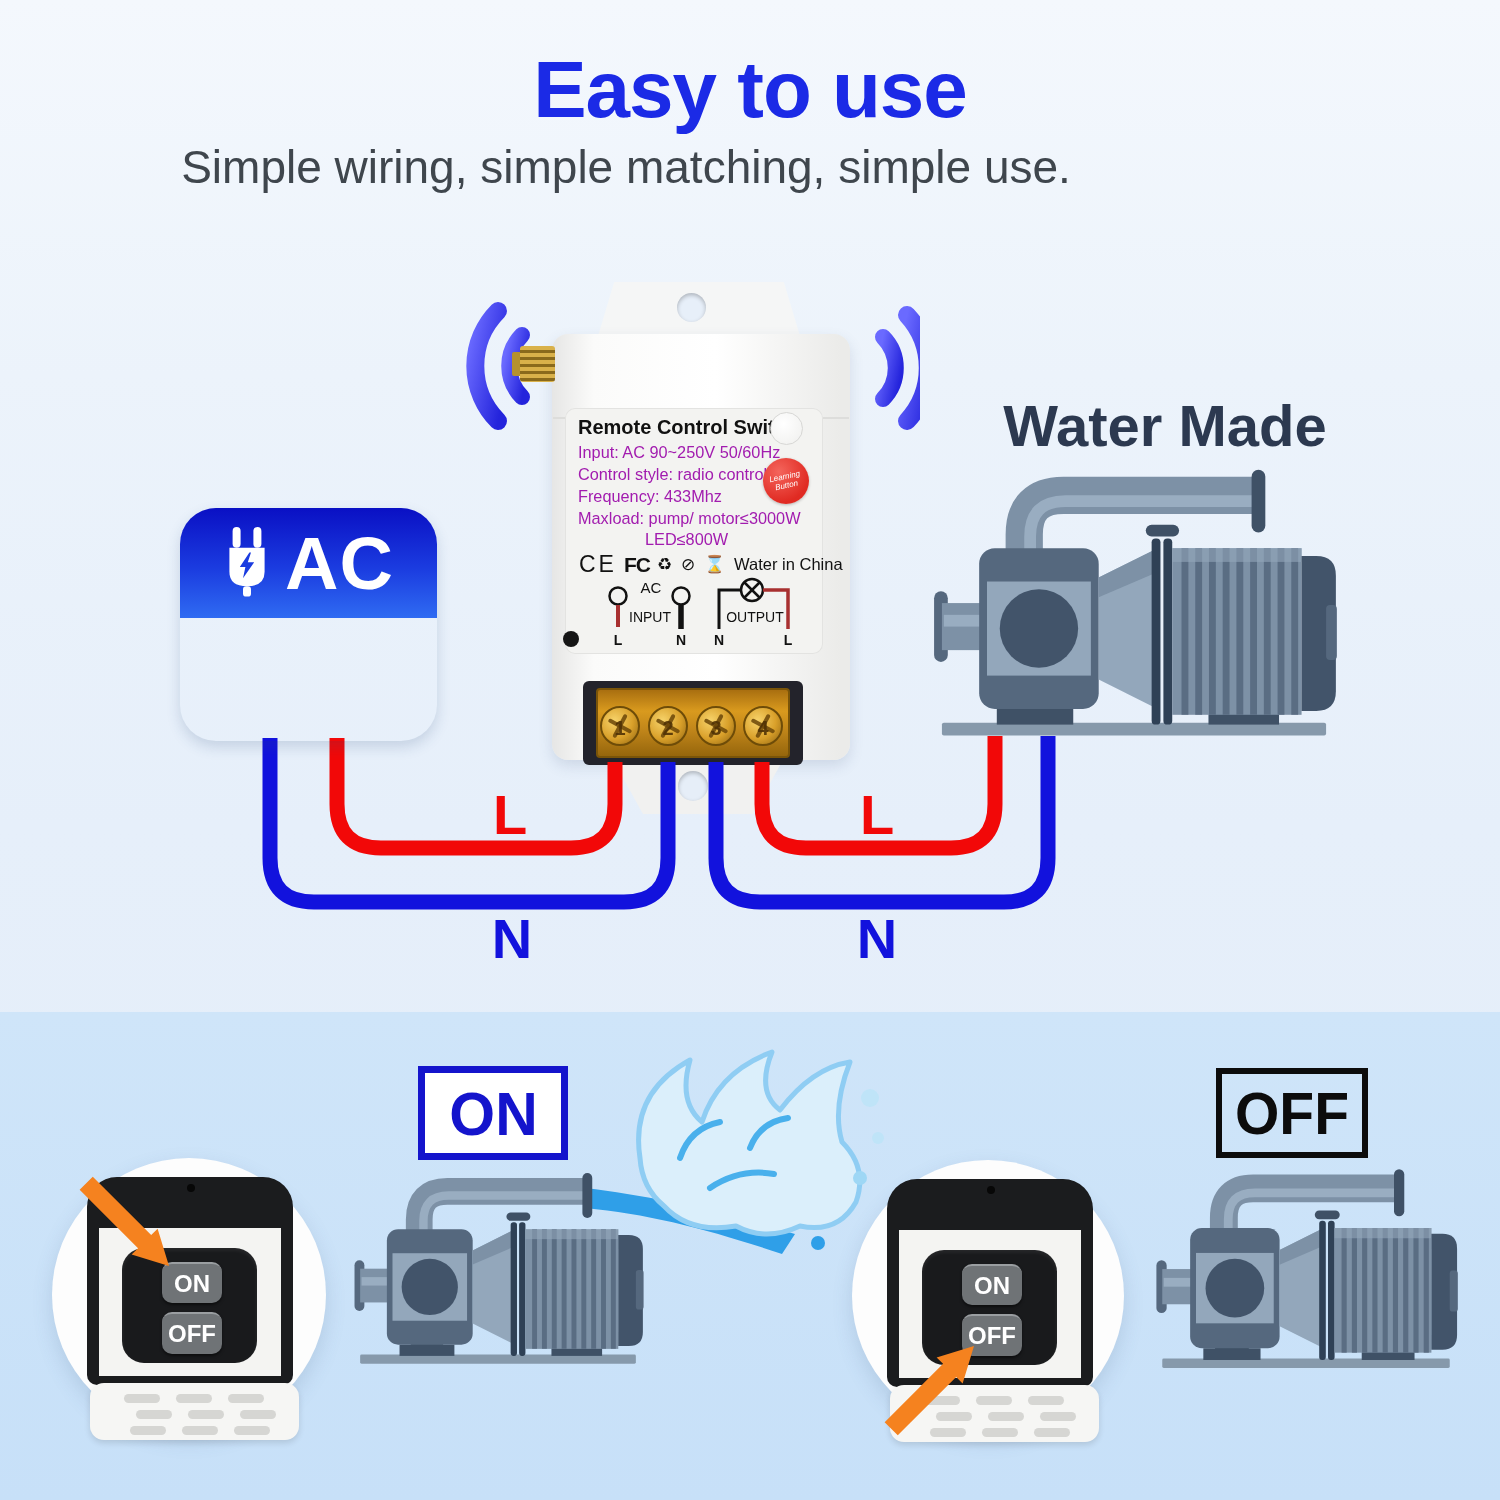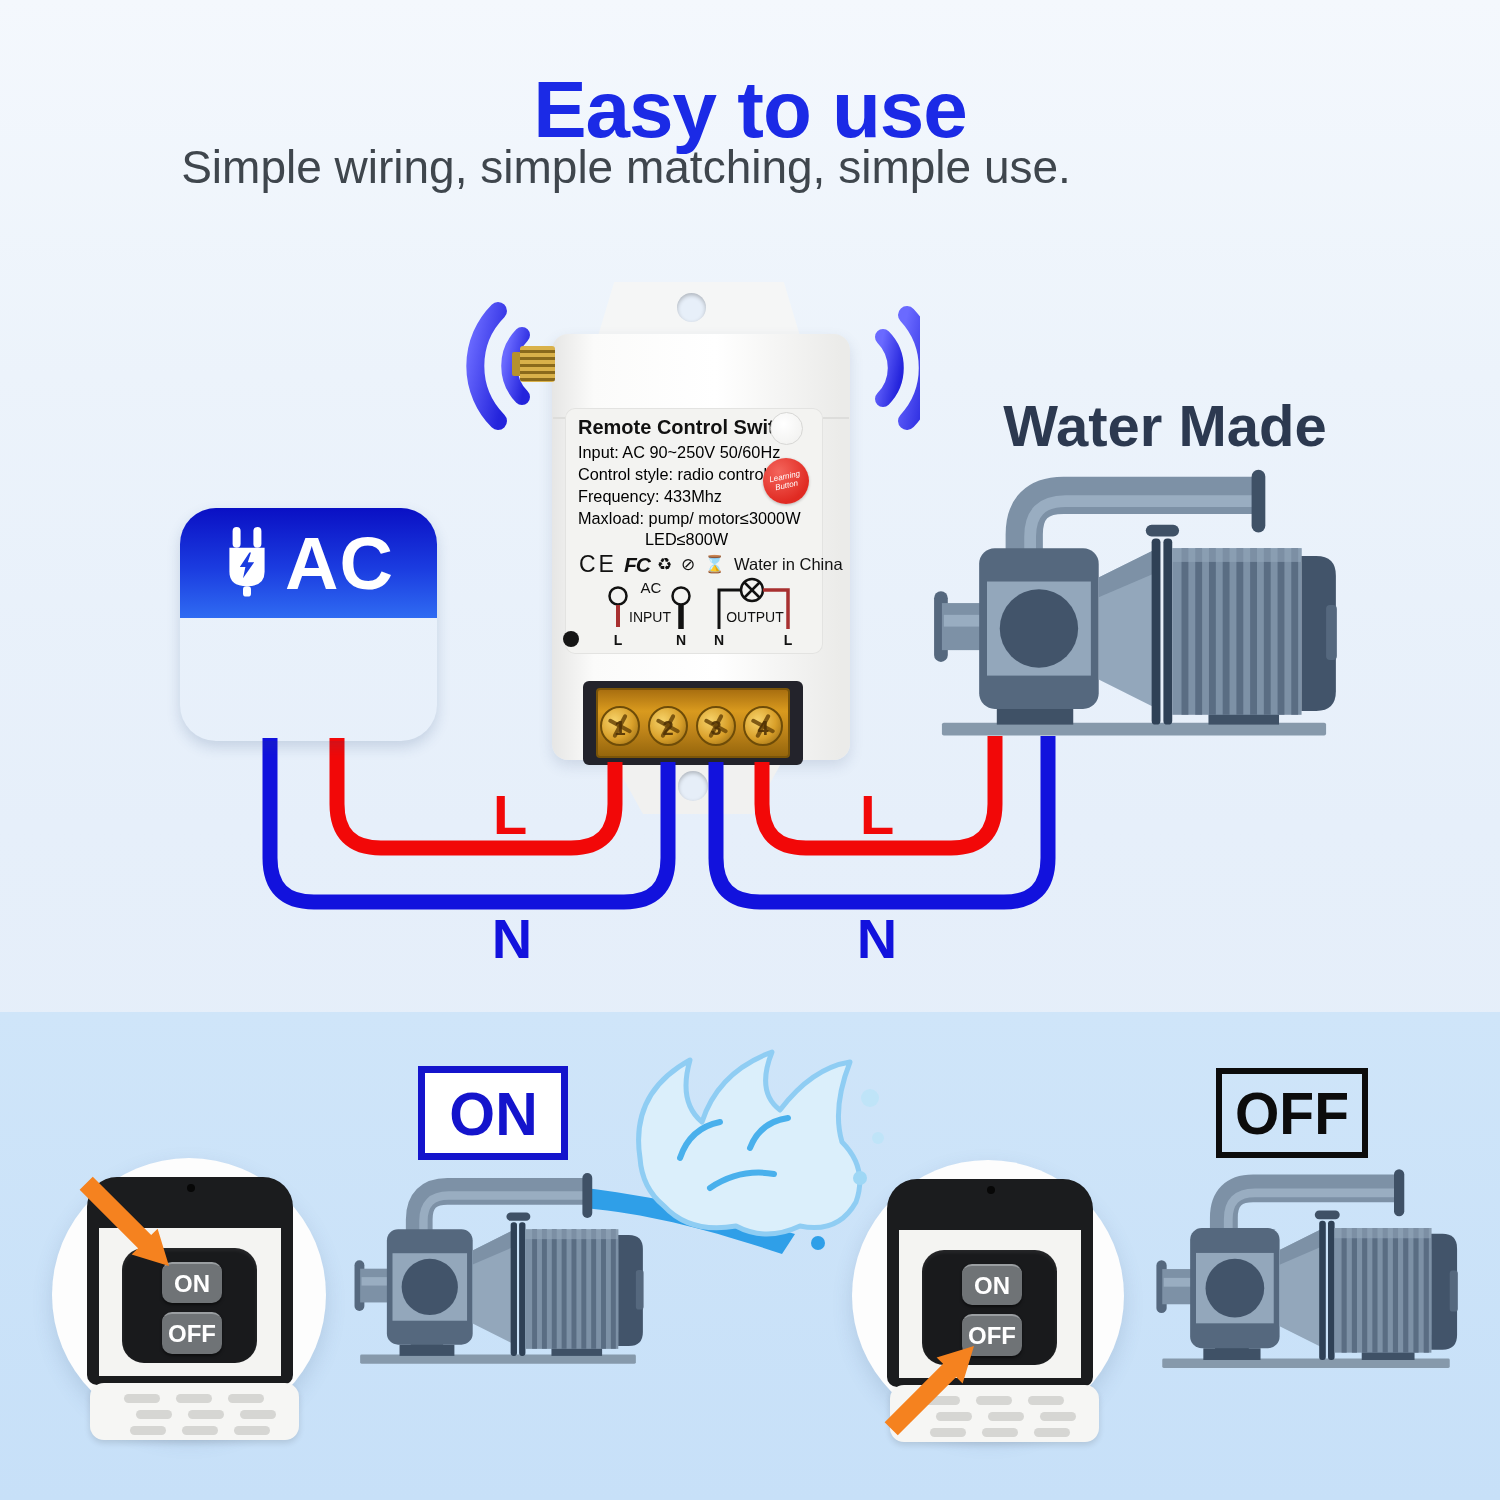"Easy to use" #title { margin-top: 20px -> none }
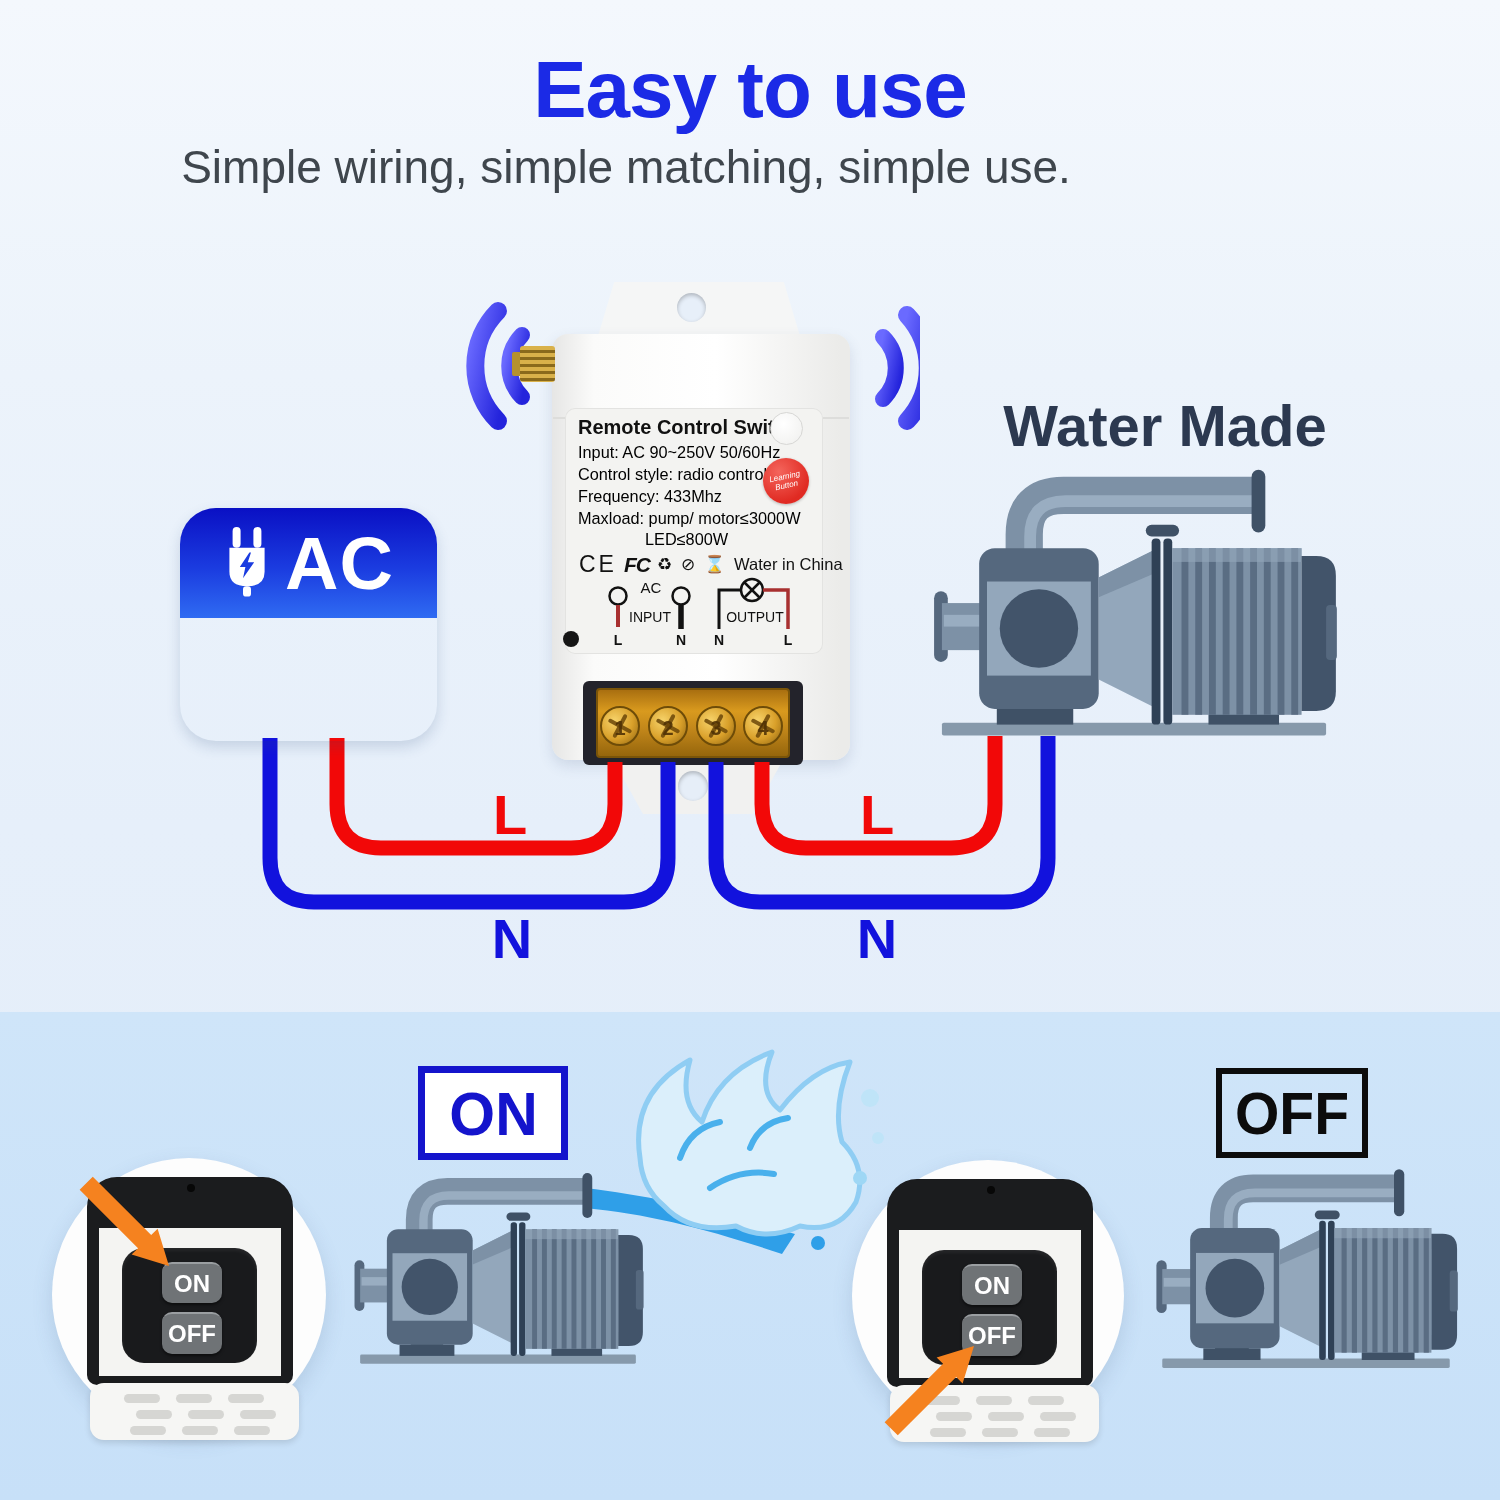"Input: AC 90~250V 50/60Hz" .lbl { color: #000000 -> #a21caf }
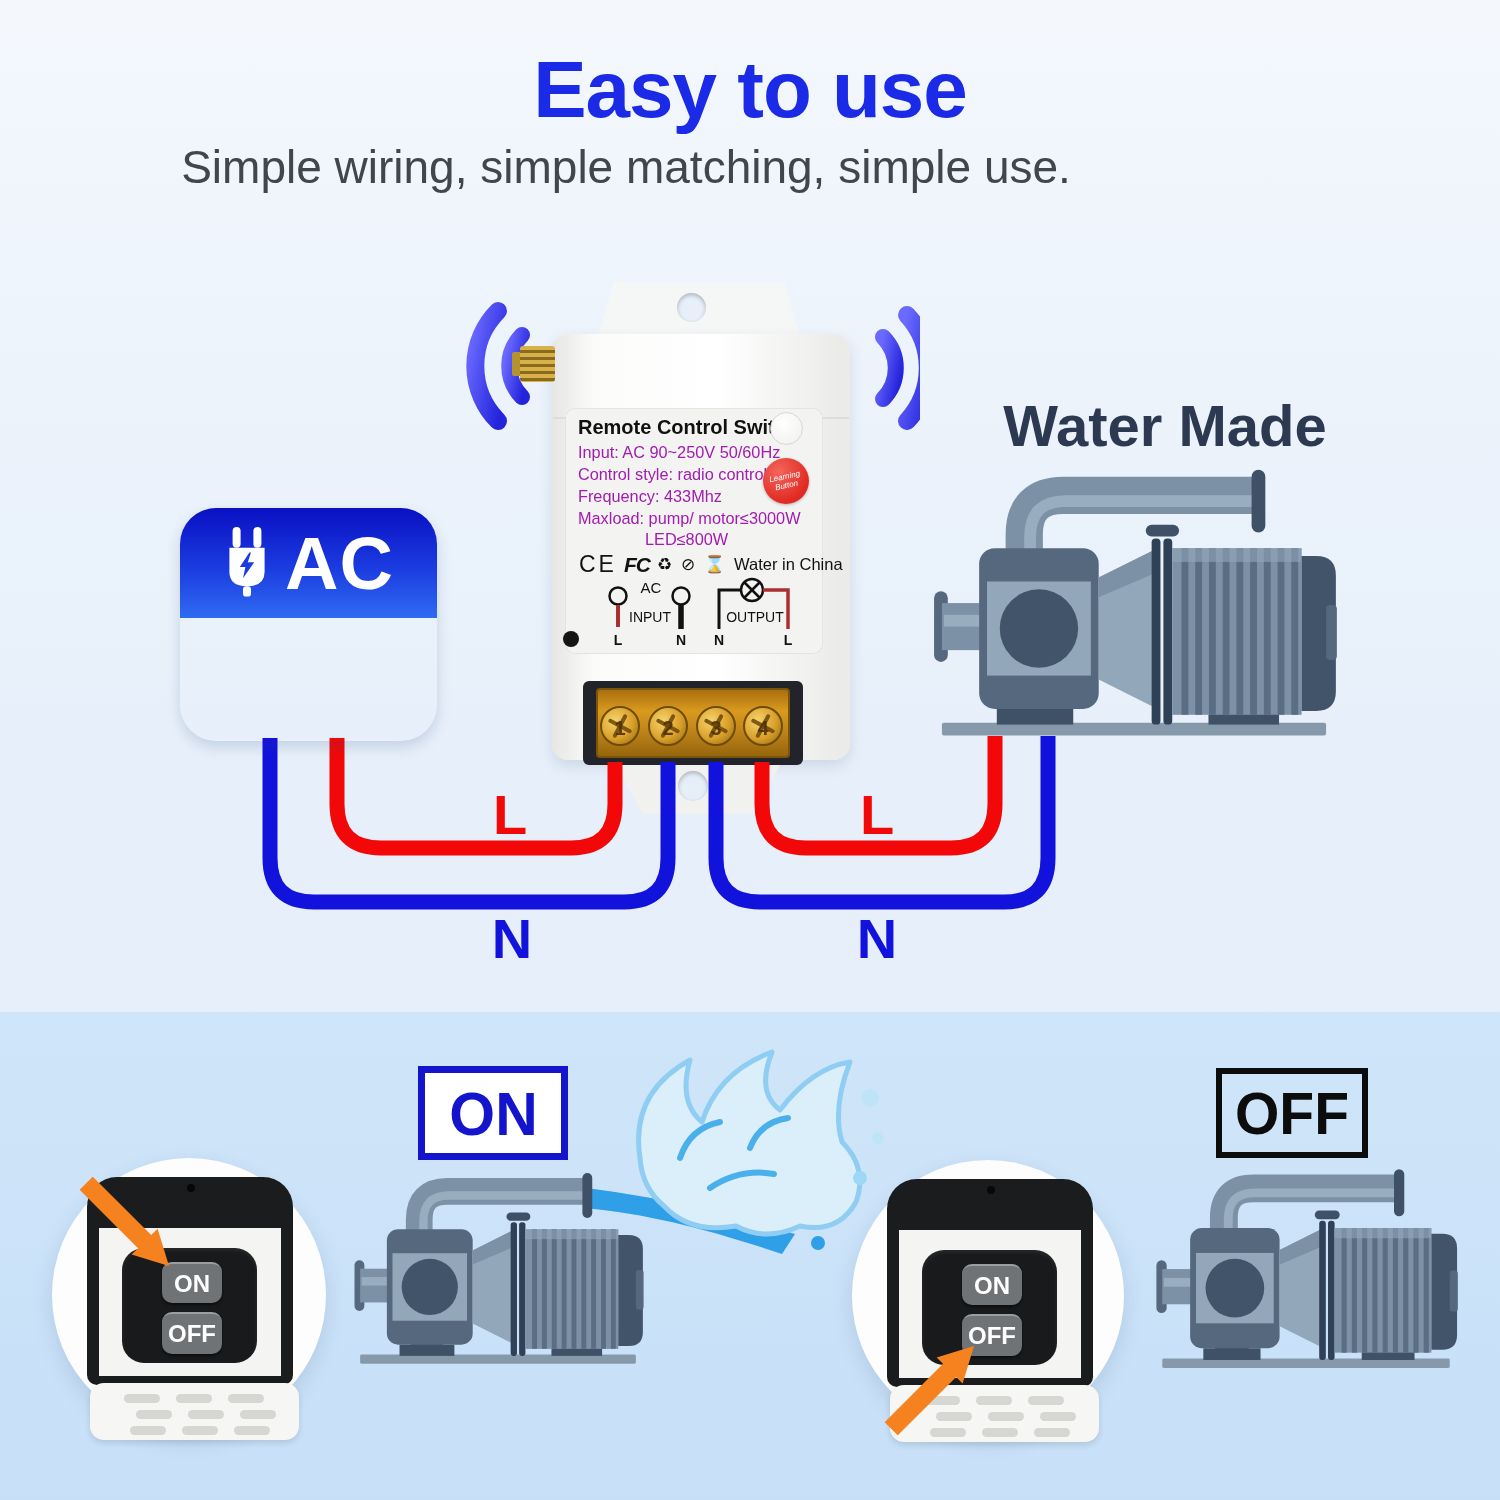"FC" #cert-fcc { font-style: italic -> none }
